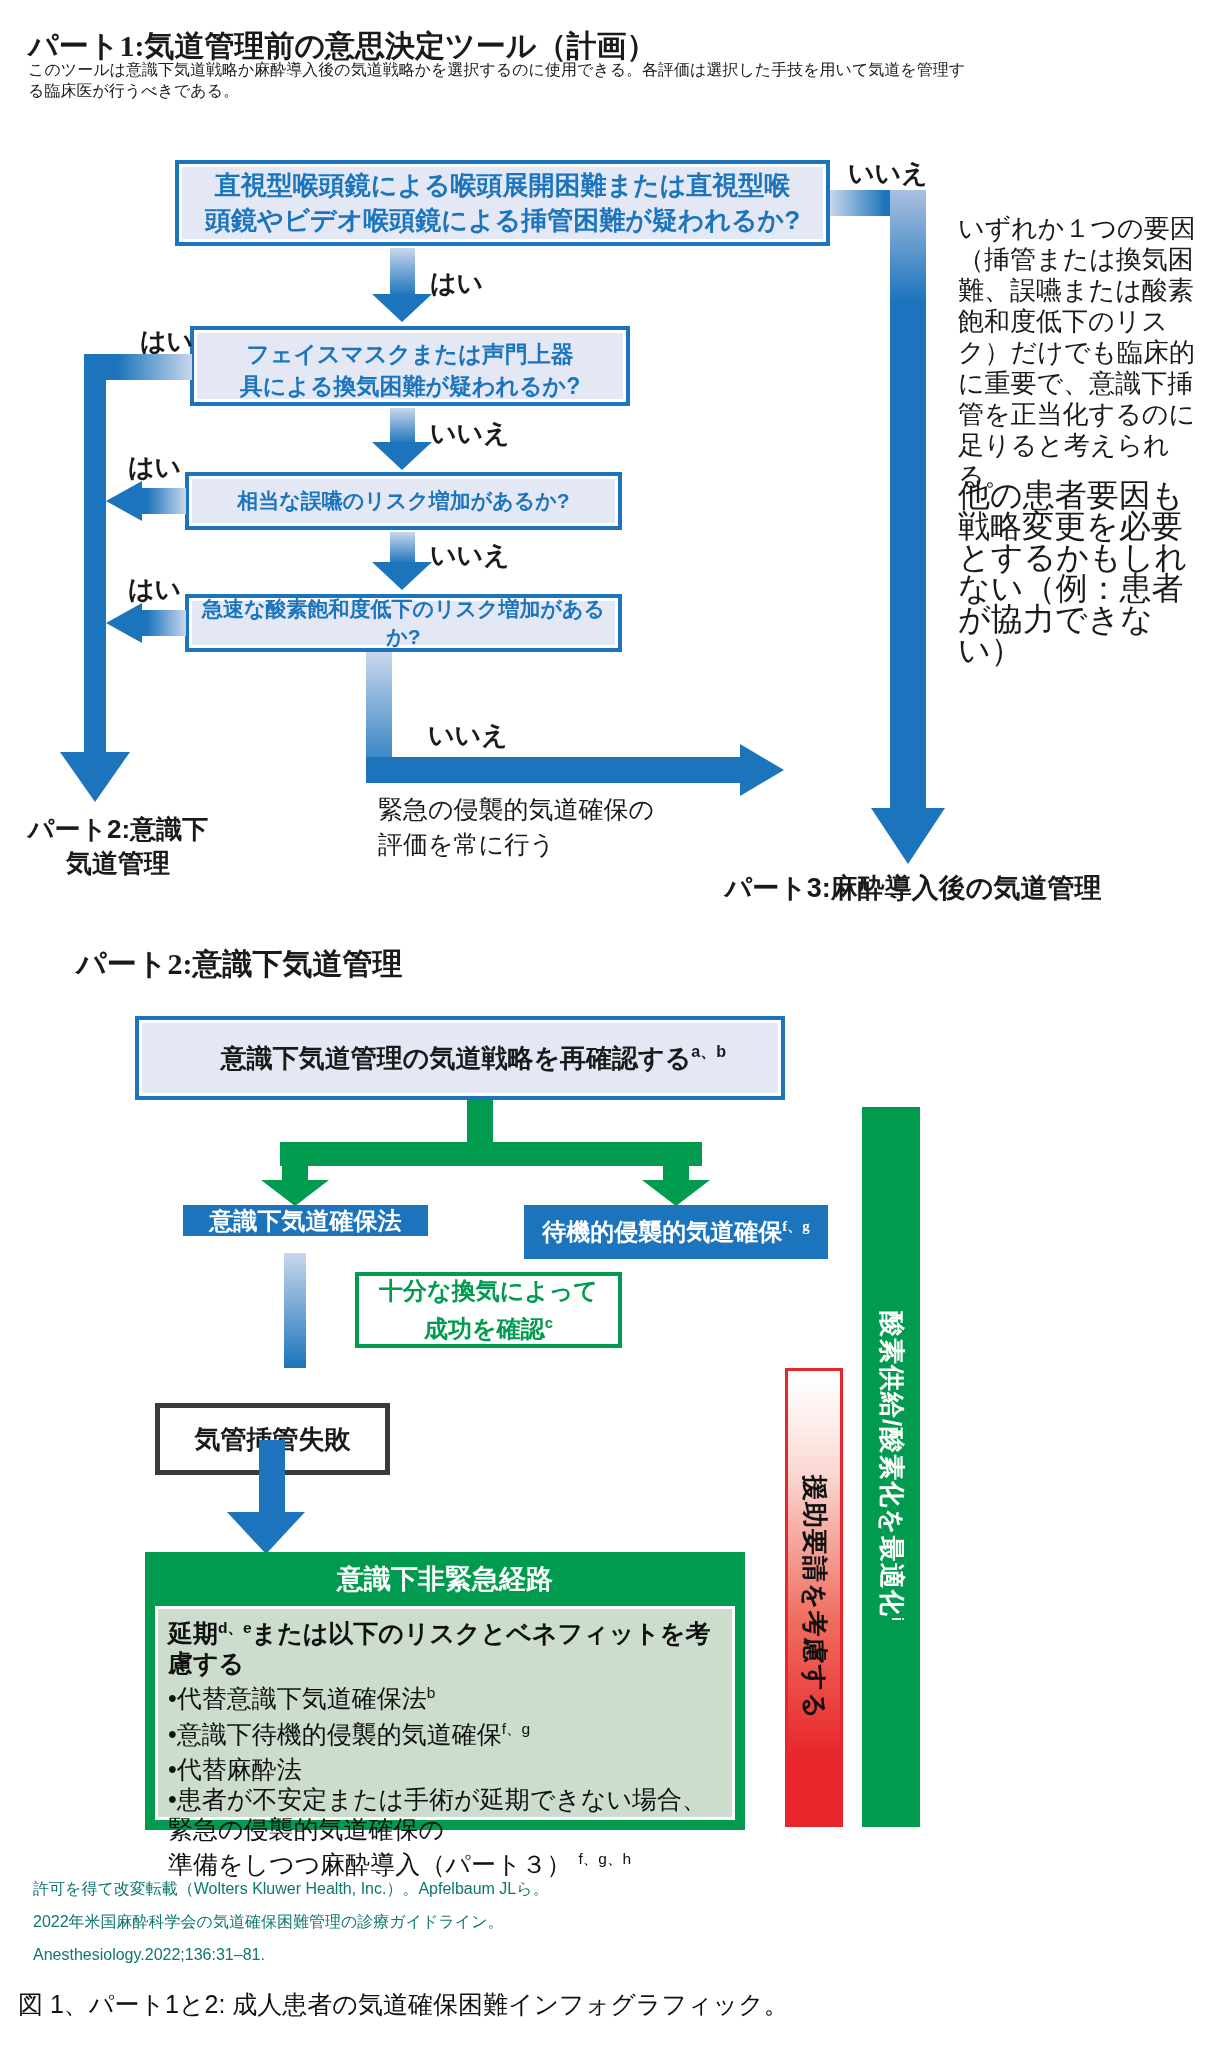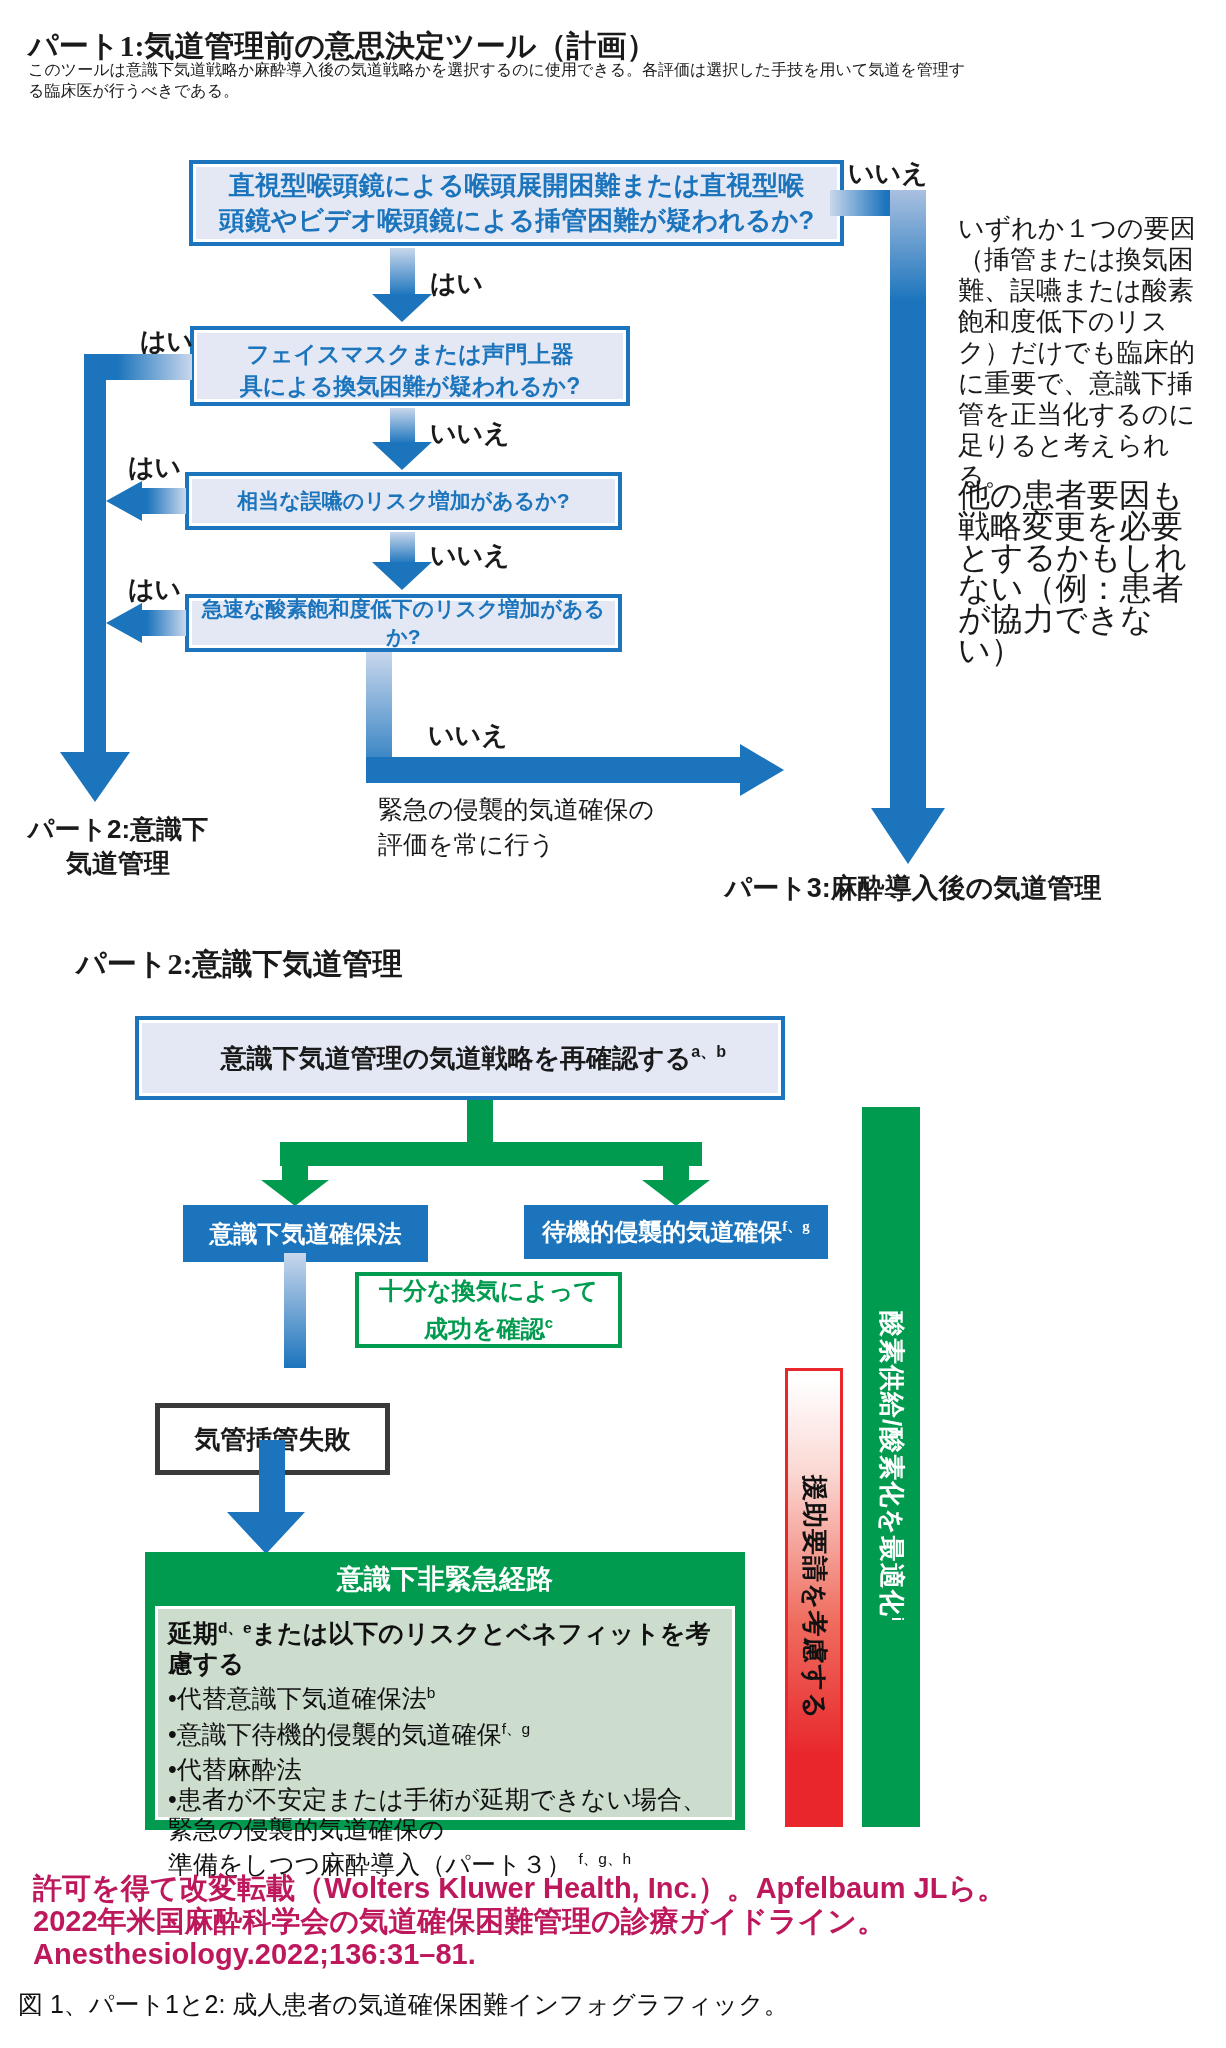"直視型喉頭鏡による喉頭展開困難または直視型喉頭鏡やビデオ喉頭鏡による挿管困難が疑" .p-q1 { margin-left: 14px -> none }
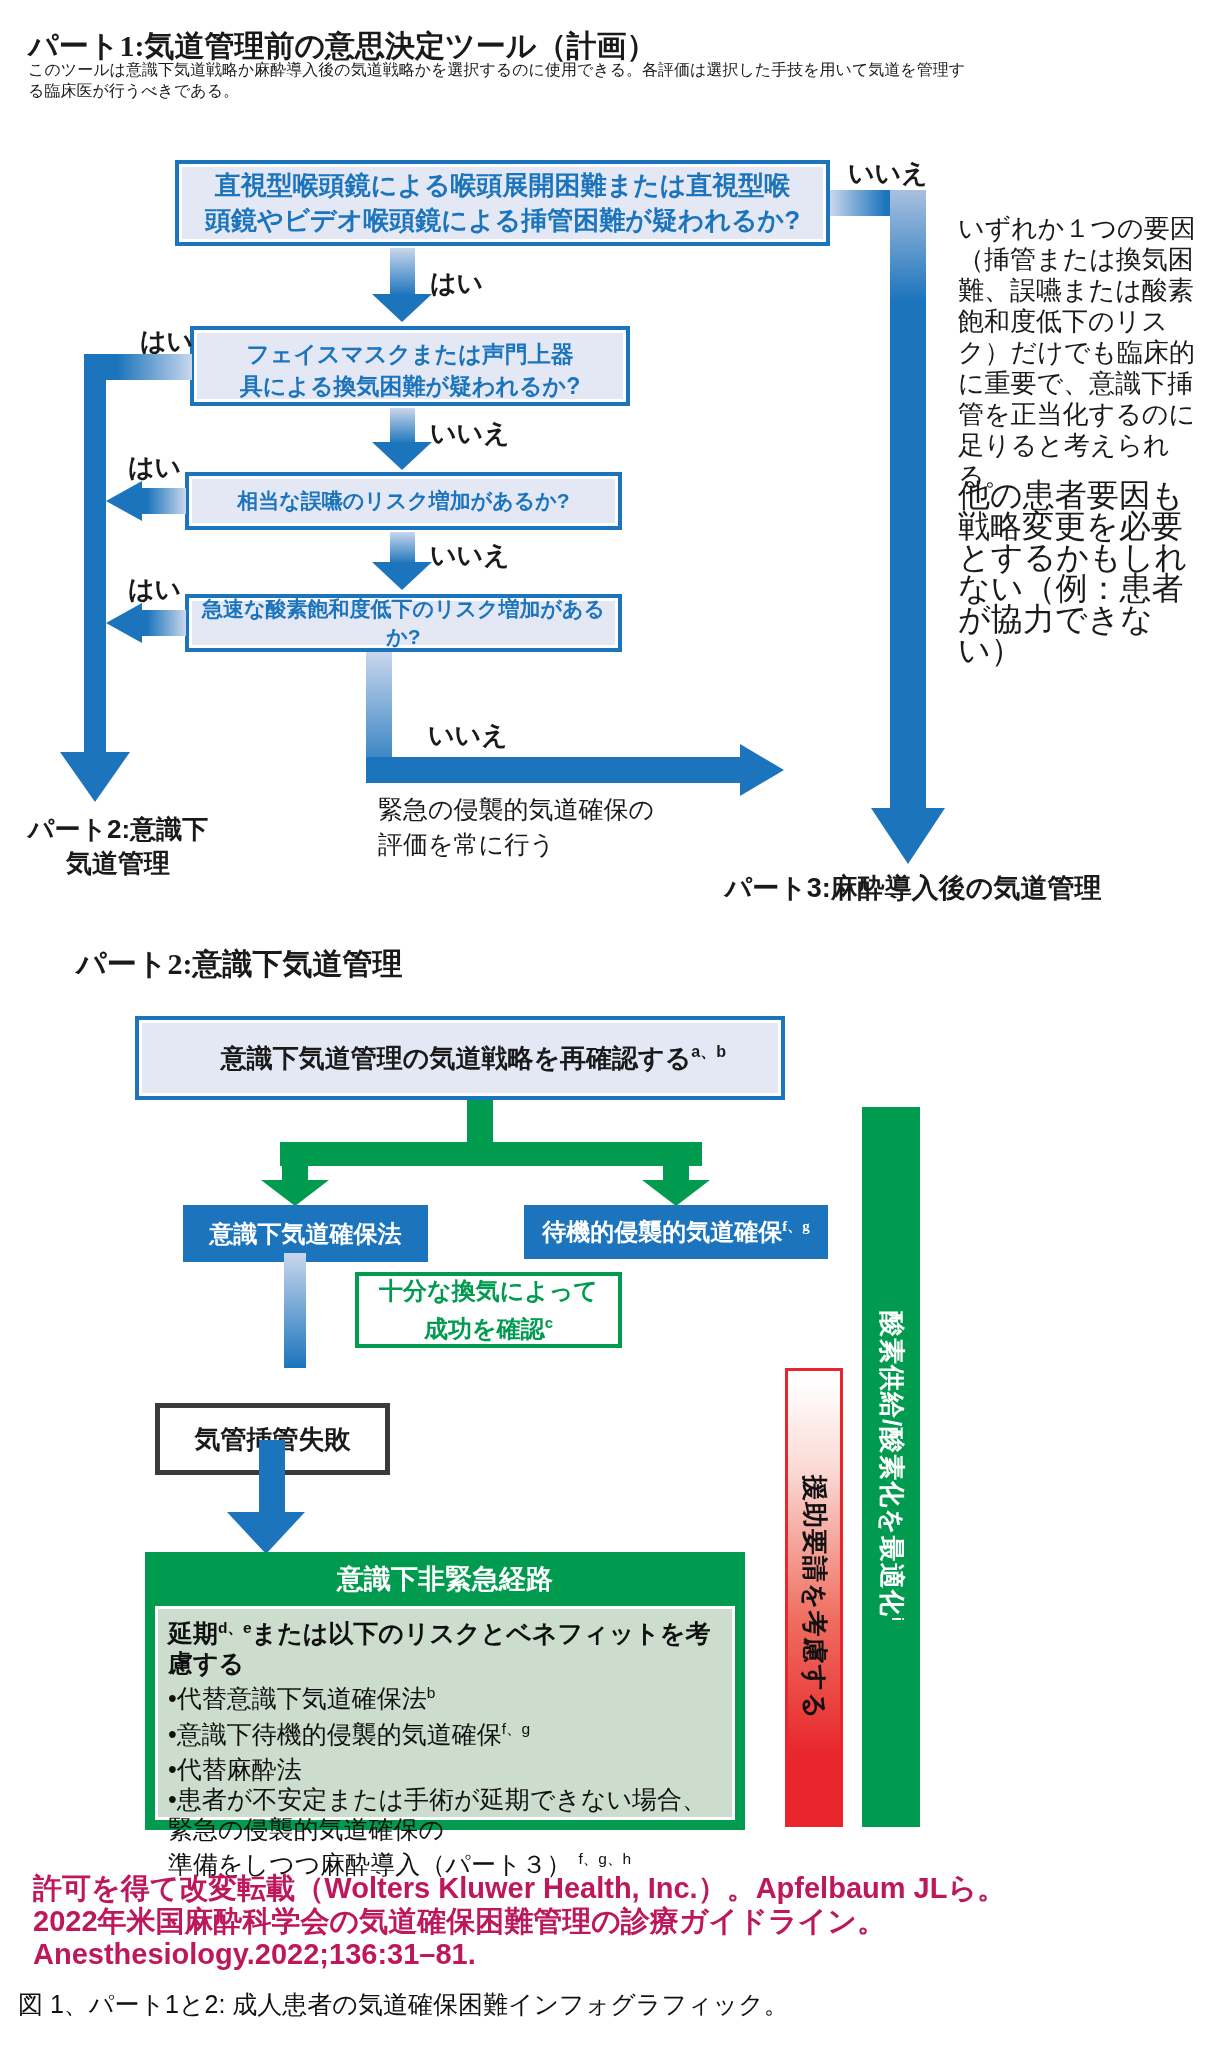"意識下気道確保法" .p-bbl { height: 57px -> 31px }
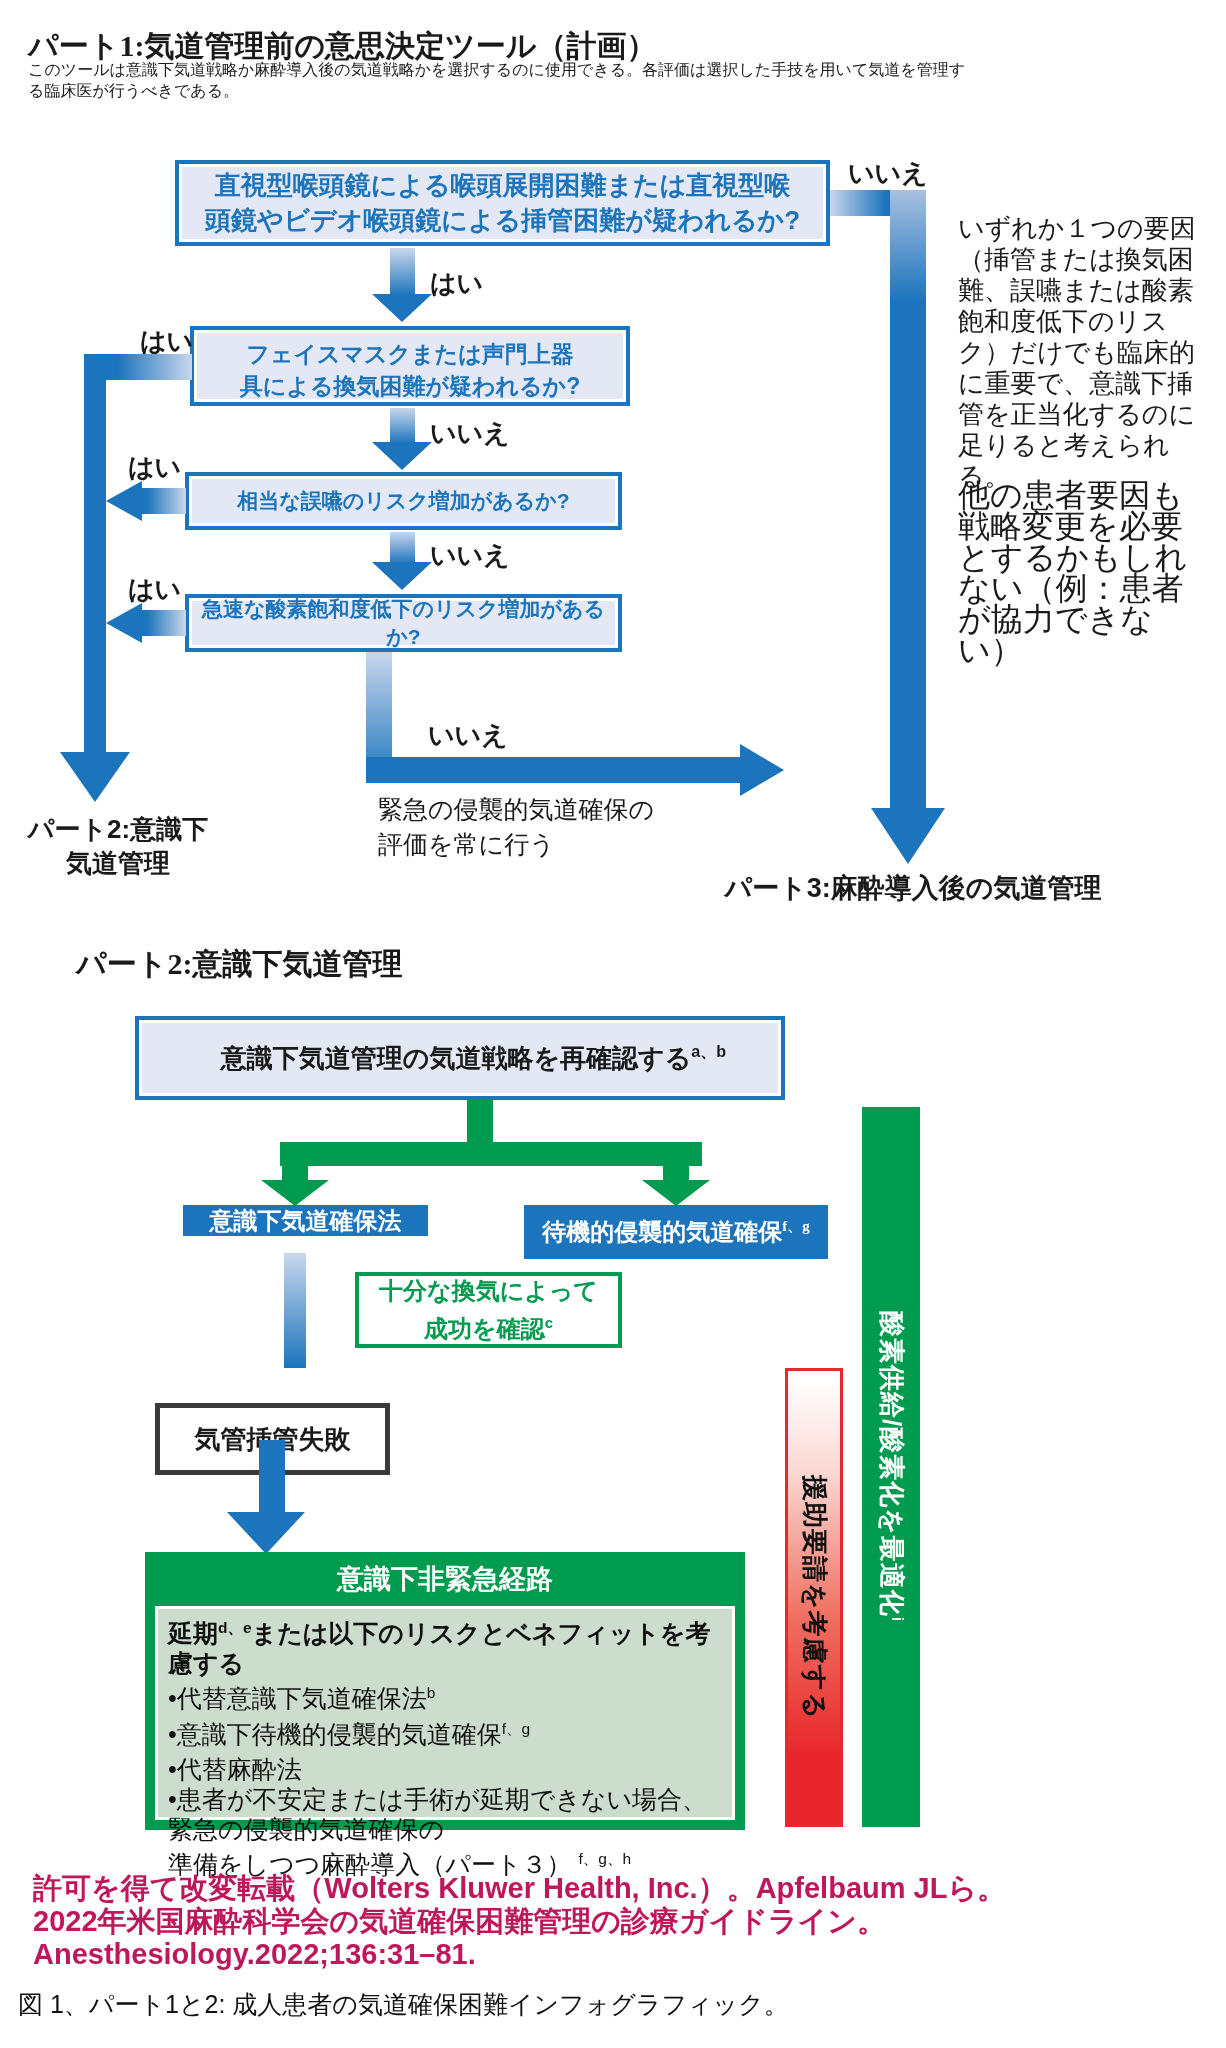"許可を得て改変転載（Wolters Kluwer Health," .p-footer { color: #be185d -> #0f766e; font-size: 29px -> 16px; font-weight: bold -> none }
